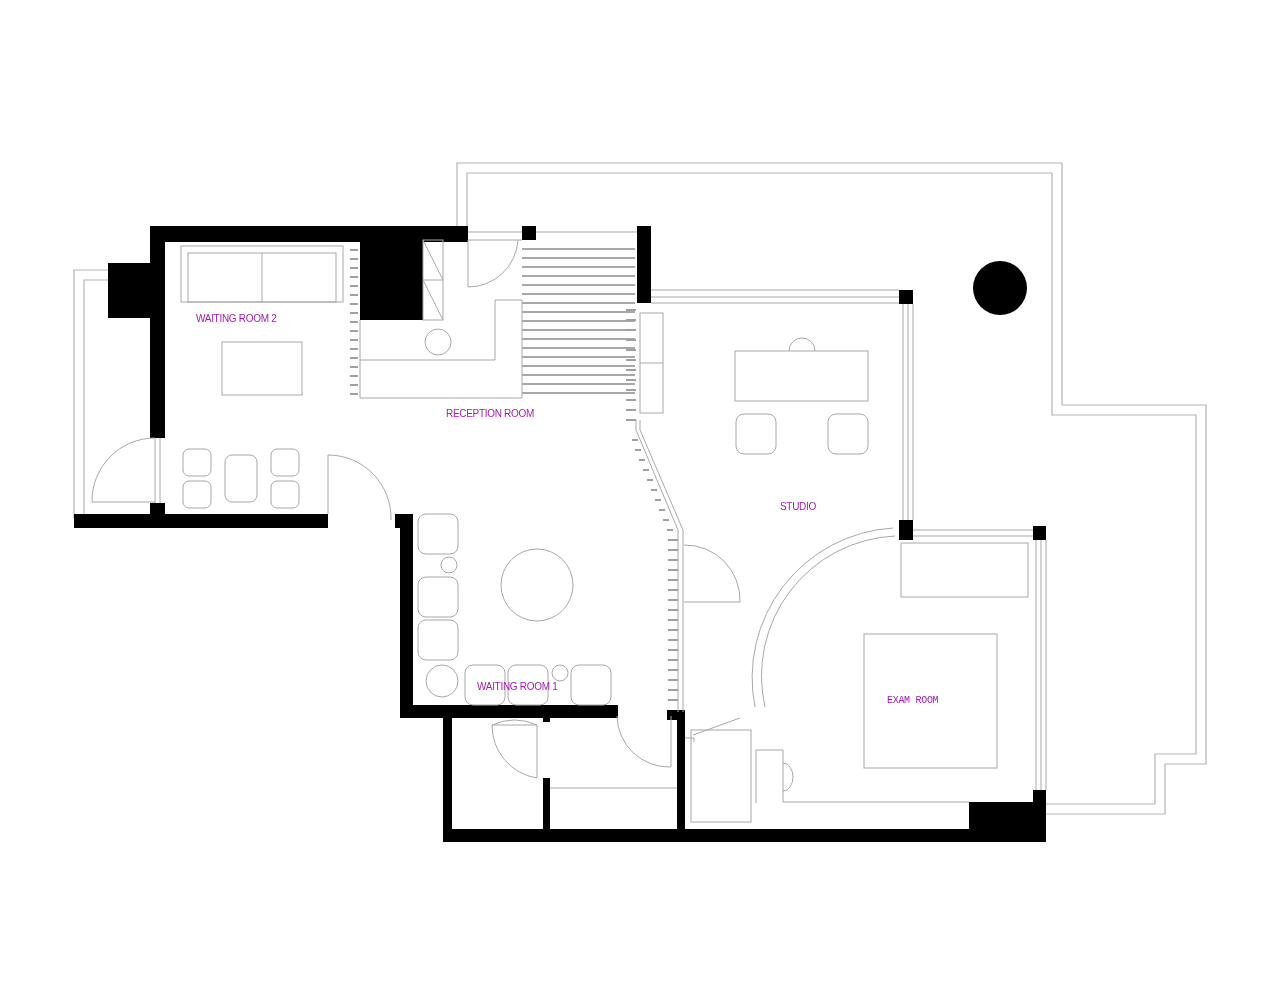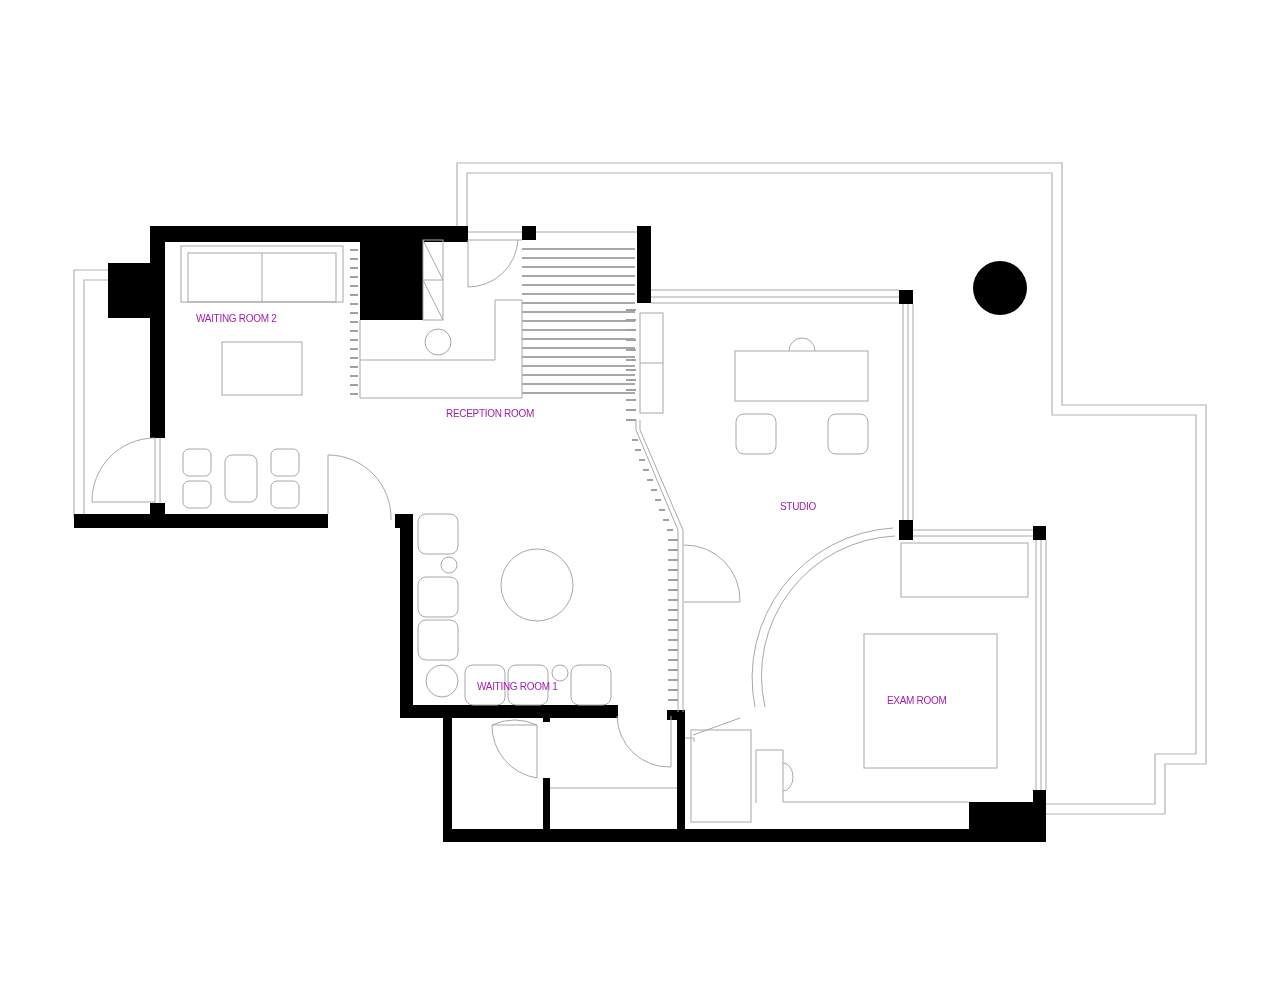"EXAM ROOM" div.label { font-family: none -> Liberation Mono, monospace }
